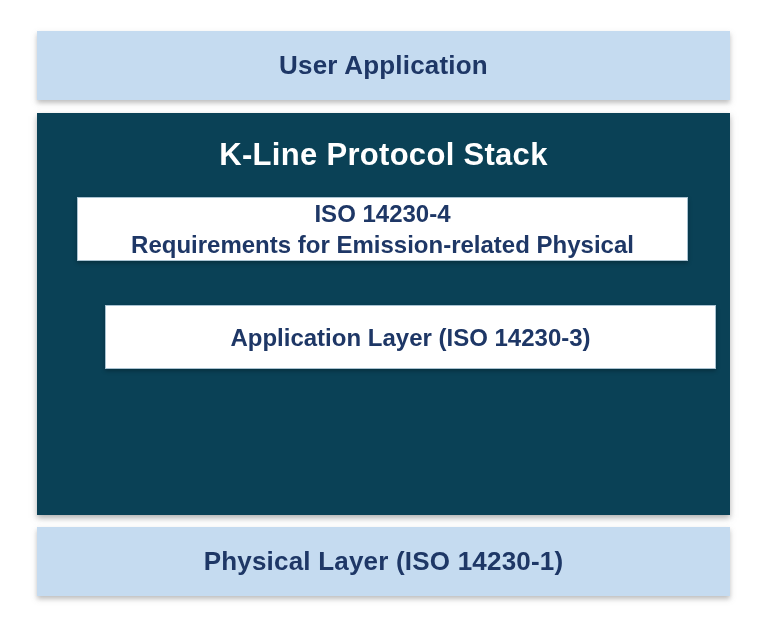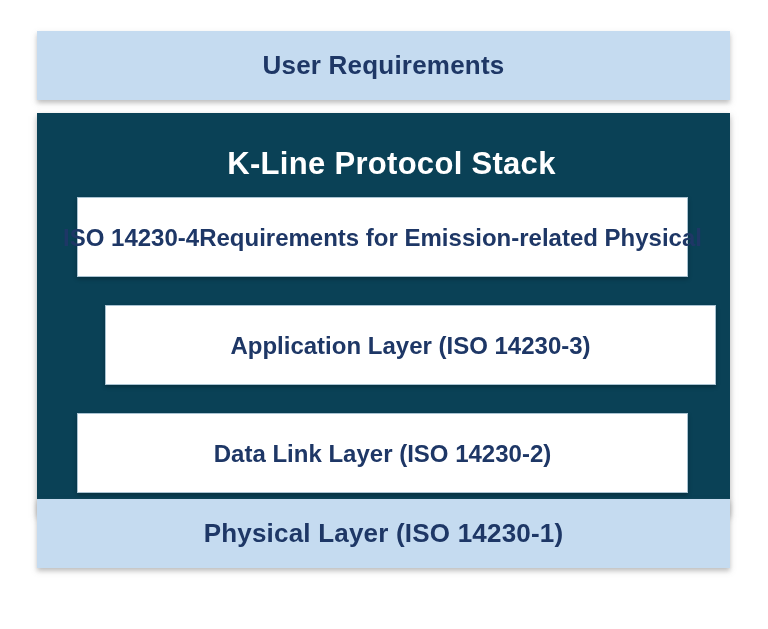"User Requirements" span.bar-label { text: Requirements -> Application }
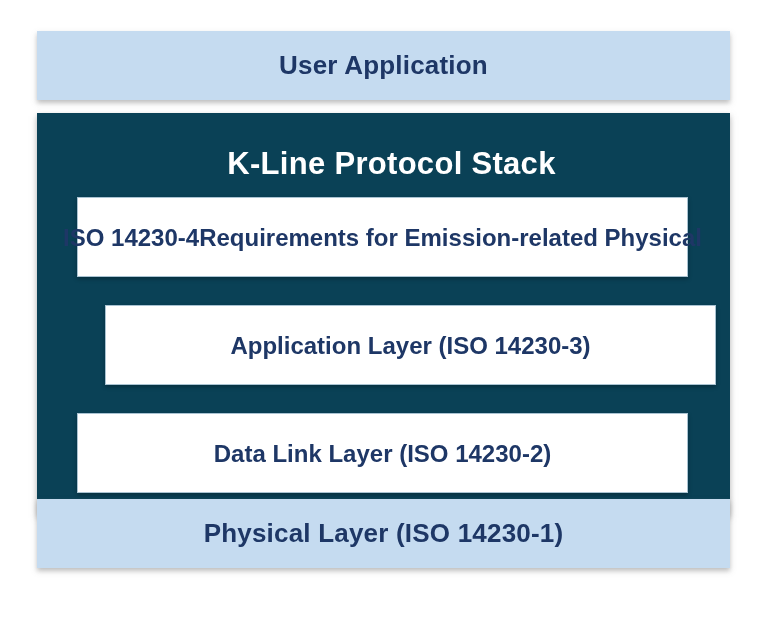"K-Line Protocol Stack" .stack-title { margin-left: 8px -> none; top: 9px -> 0 }
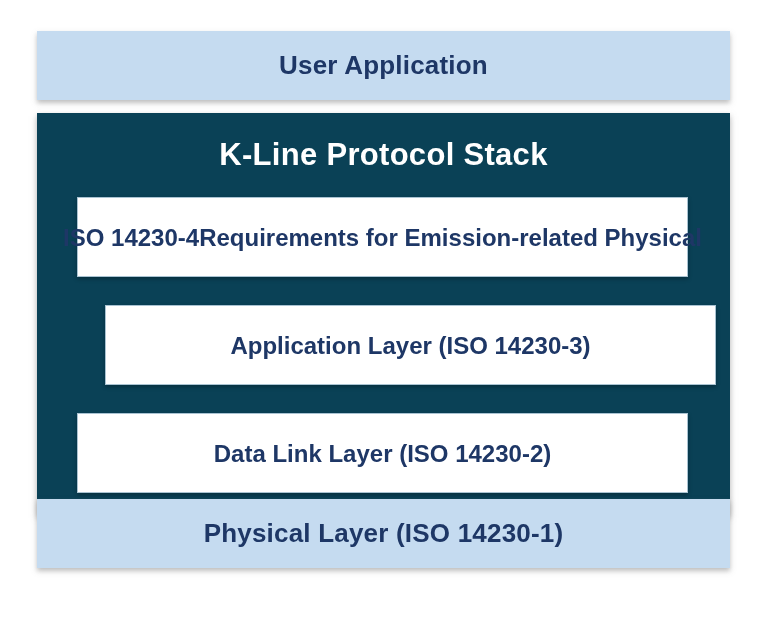"ISO 14230-4" .layer { flex-direction: row -> column; height: 80px -> 64px }
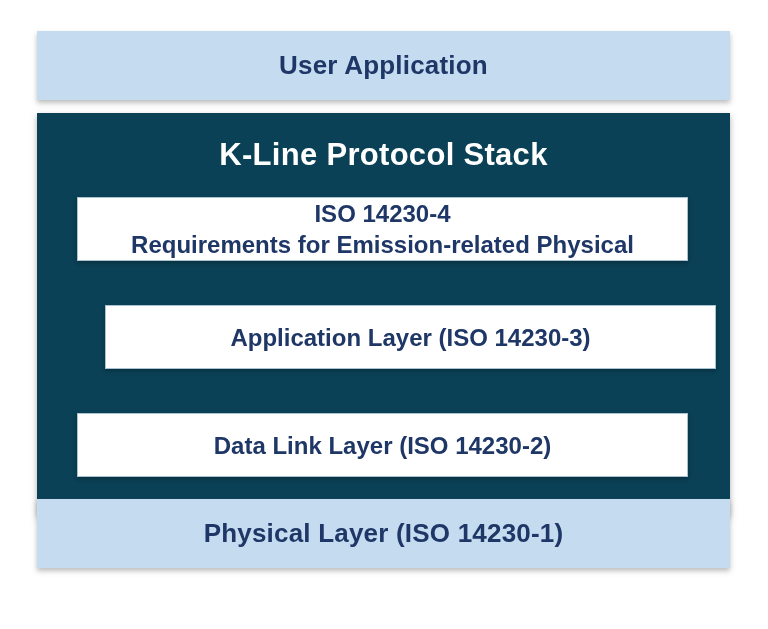"Data Link Layer (ISO 14230-2)" div.layer { html: <div> <span>Data Link Layer (ISO 14230-2)</span> </div> -> none }
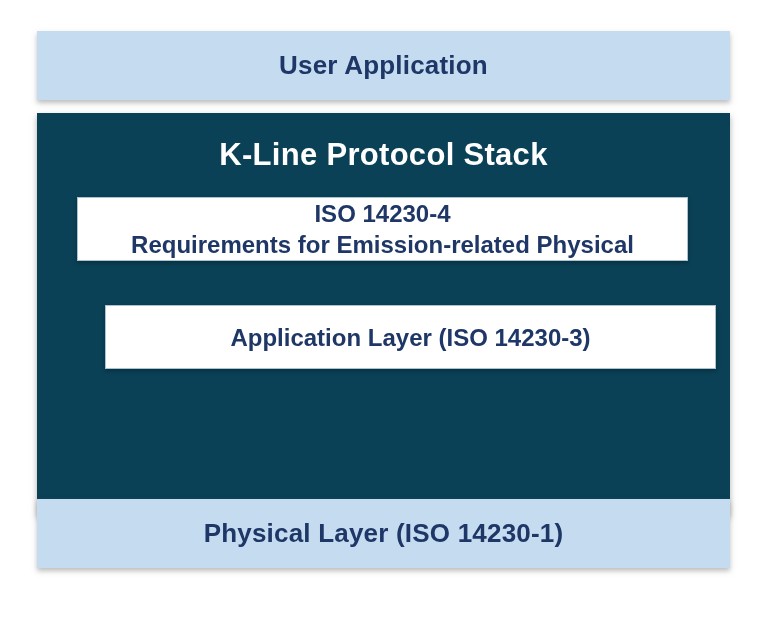"Physical Layer (ISO 14230-1)" .bottom-bar { top: 499px -> 527px }
